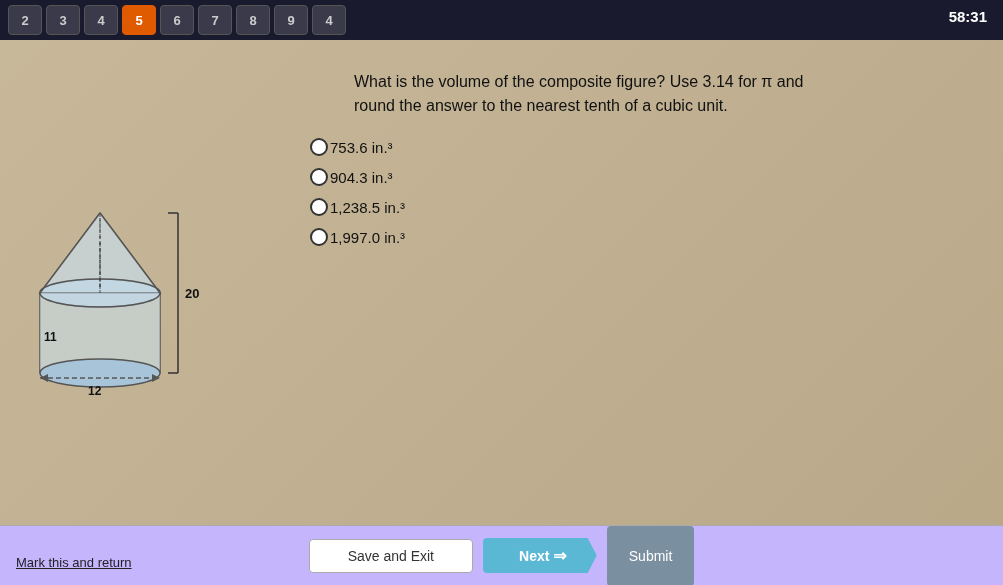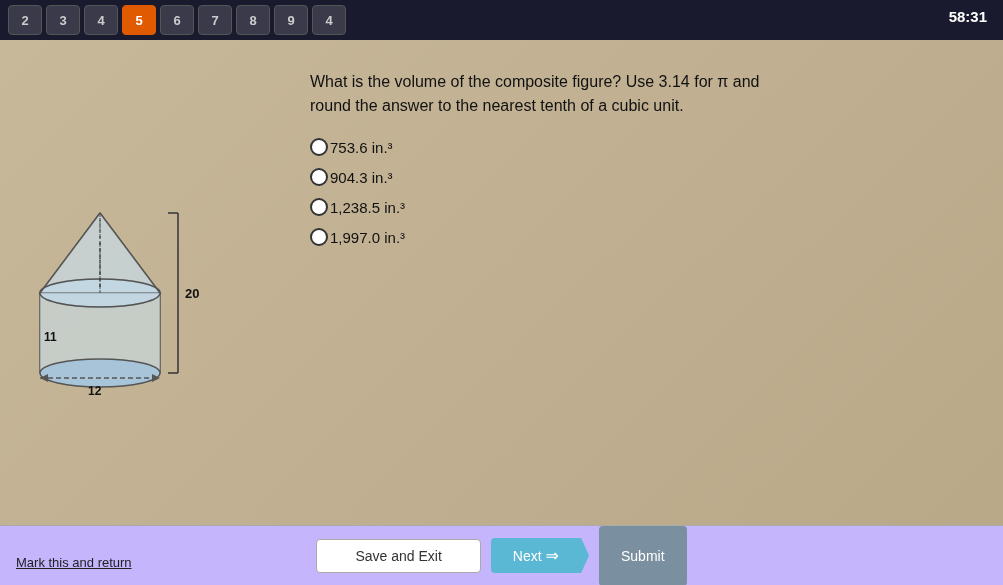"What is the volume of" .question-text { margin-left: none -> 44px }
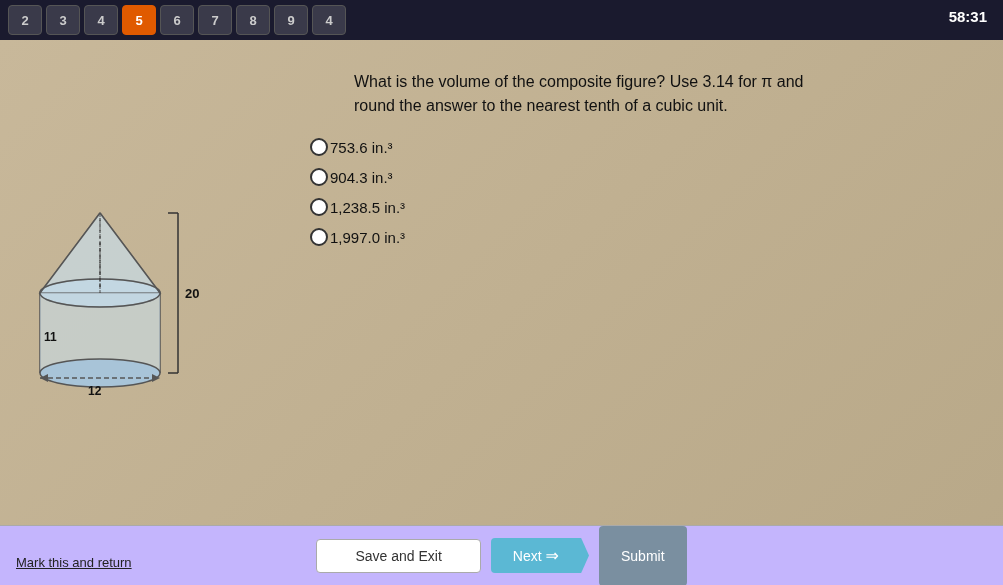"Next" .btn-next { font-weight: none -> bold; padding: 8px 22px -> 8px 36px }
